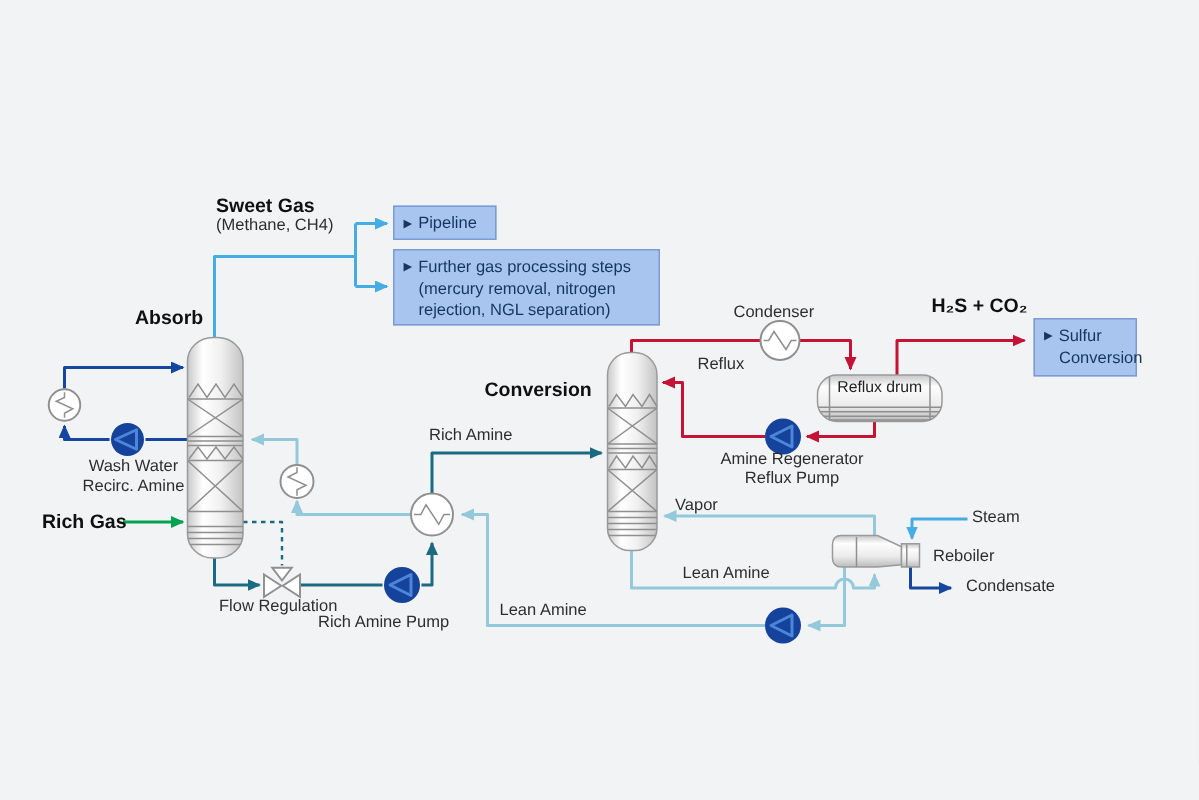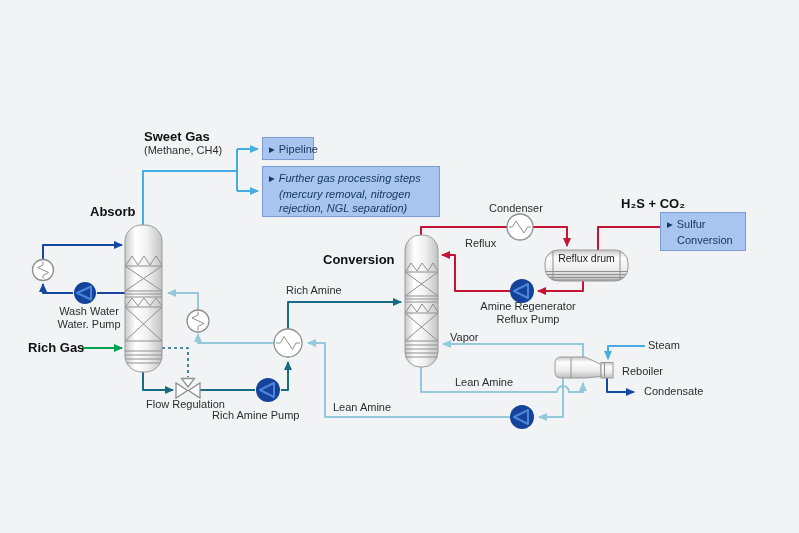"▶ Pipeline" div.linkbox { width: 52px -> 69px }
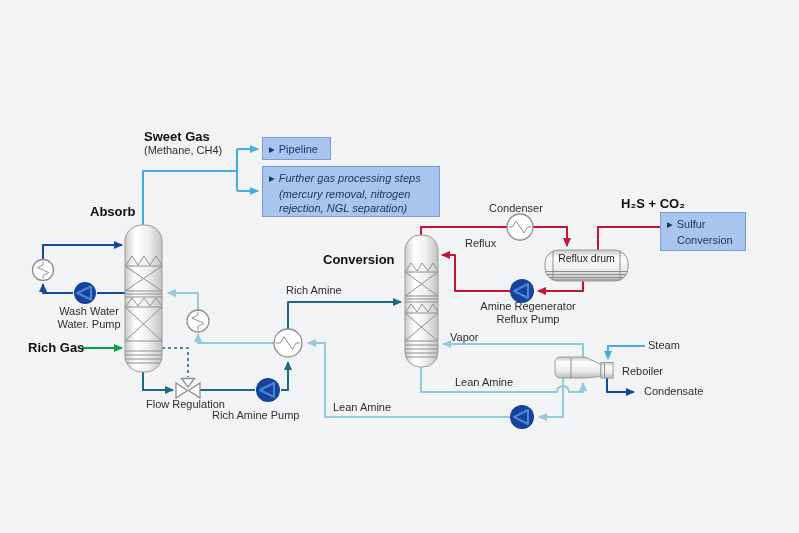"▶ Further gas processing steps" div.linkbox { font-style: italic -> none }
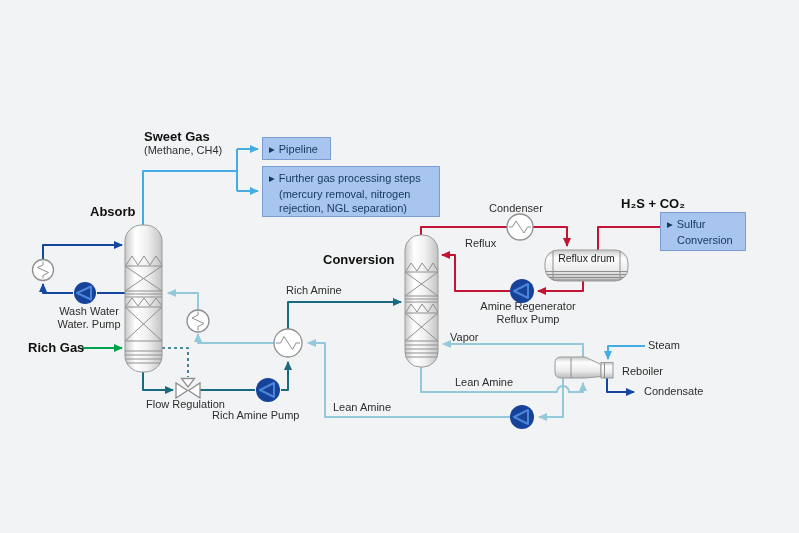"▶ Sulfur" div.linkbox { left: 660px -> 689px; width: 86px -> 69px }
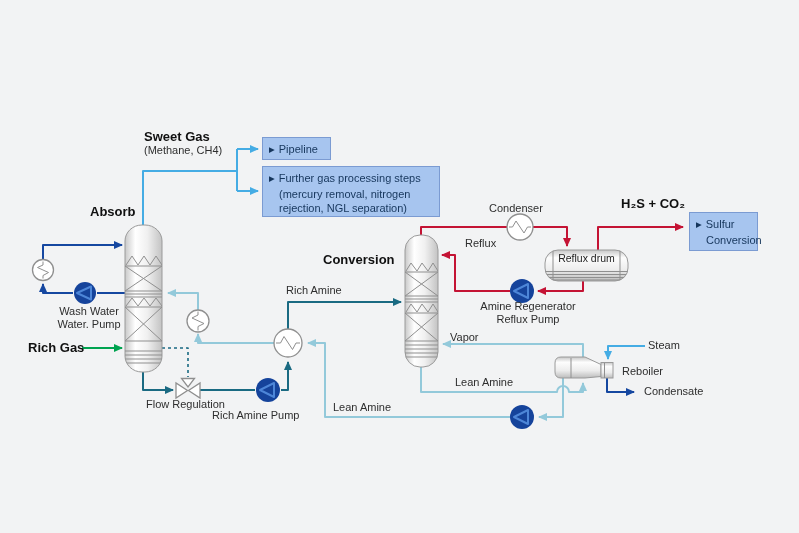"Water. Pump" span { text: Water. Pump -> Recirc. Amine }
